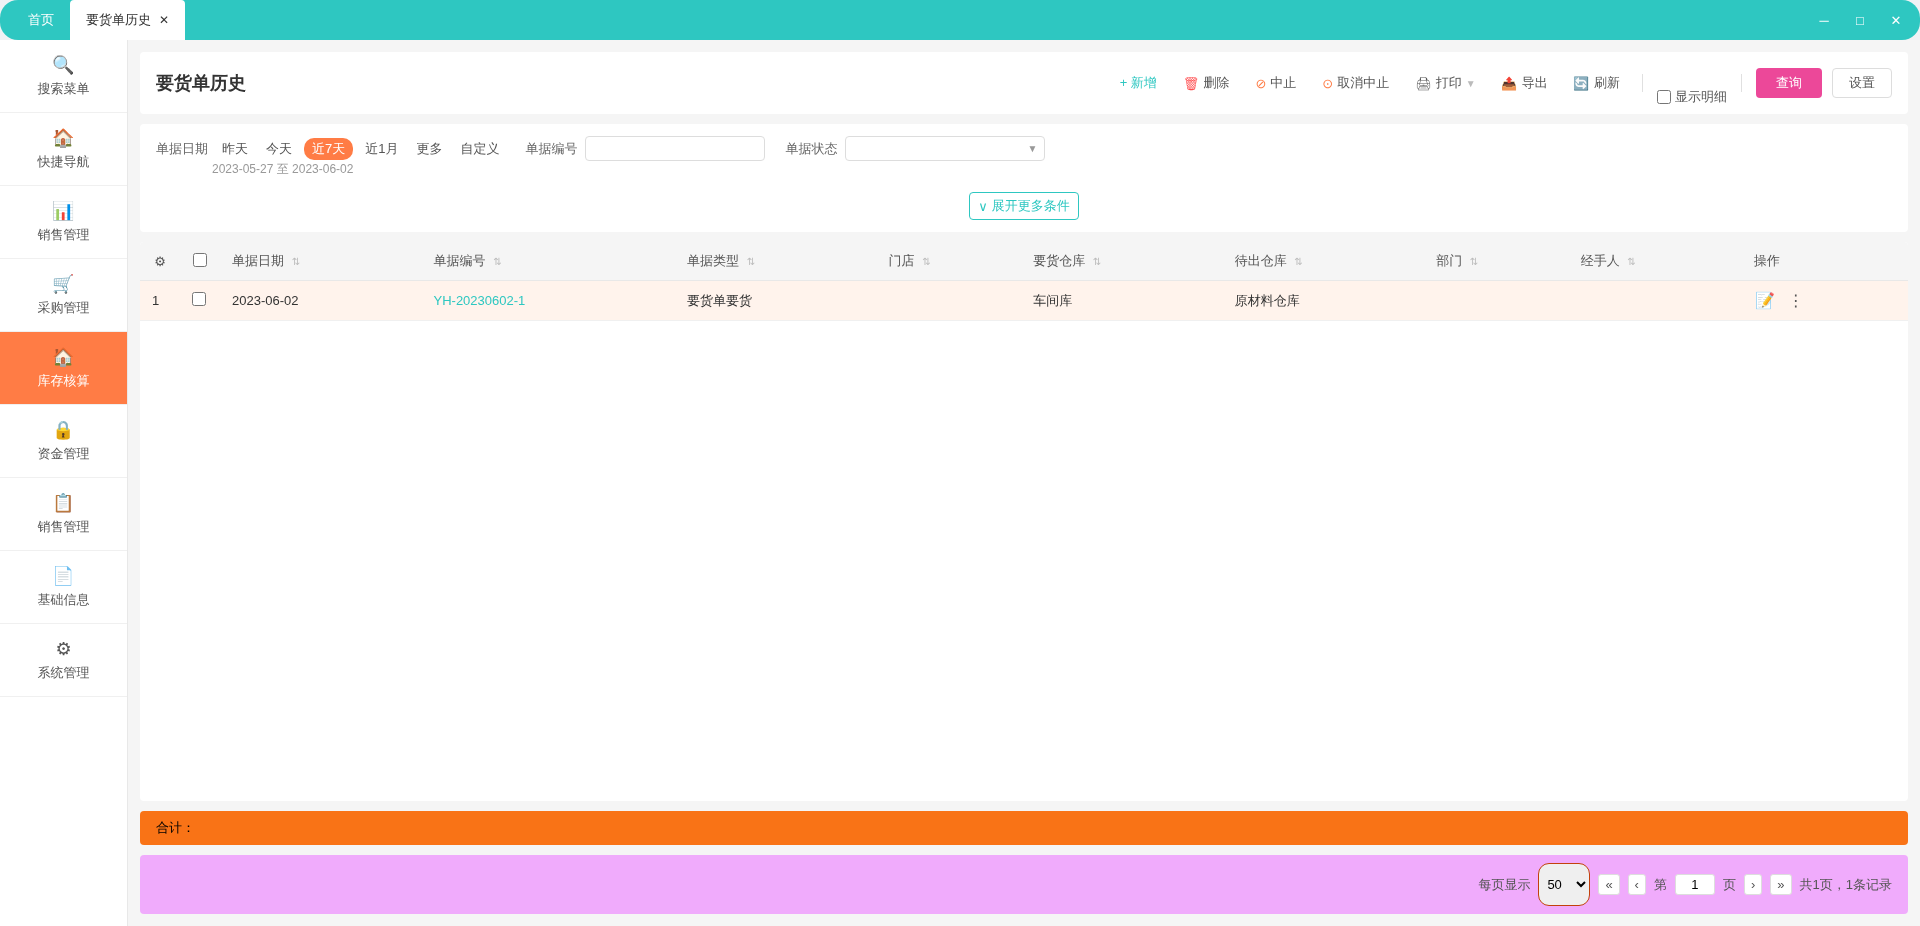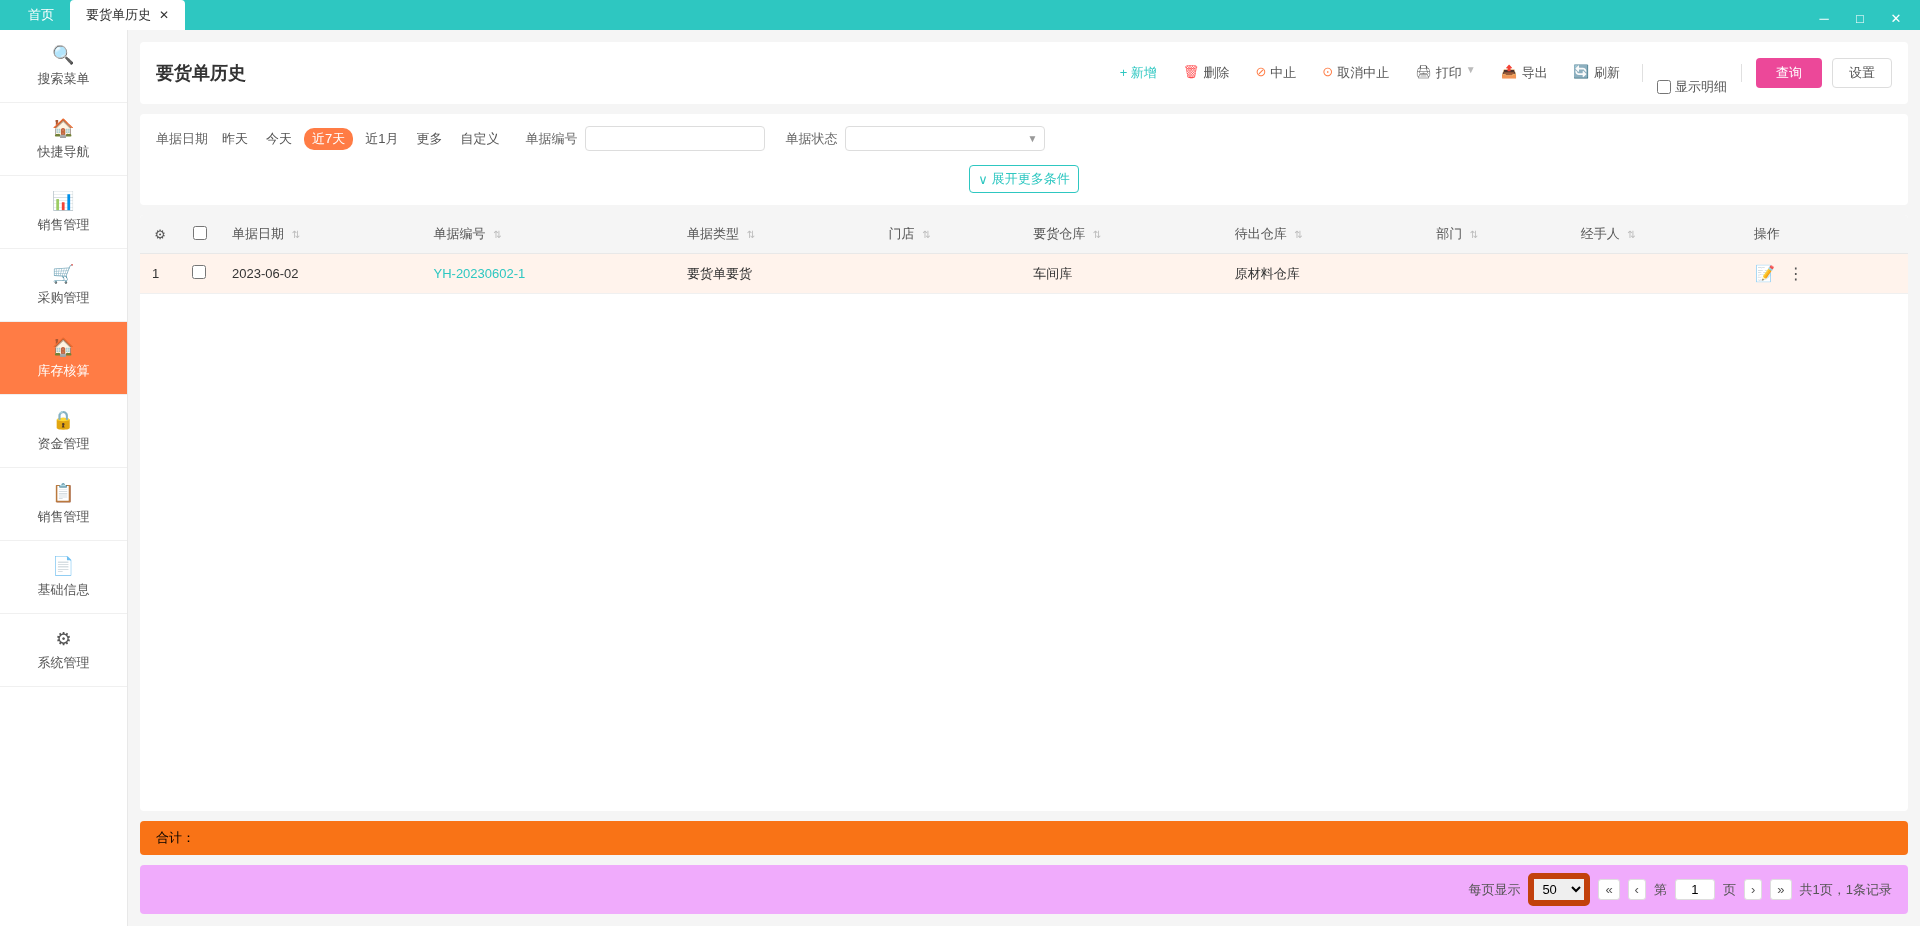"首页" .top-bar { align-items: flex-end -> center; border-radius: none -> 18px; height: 30px -> 40px }
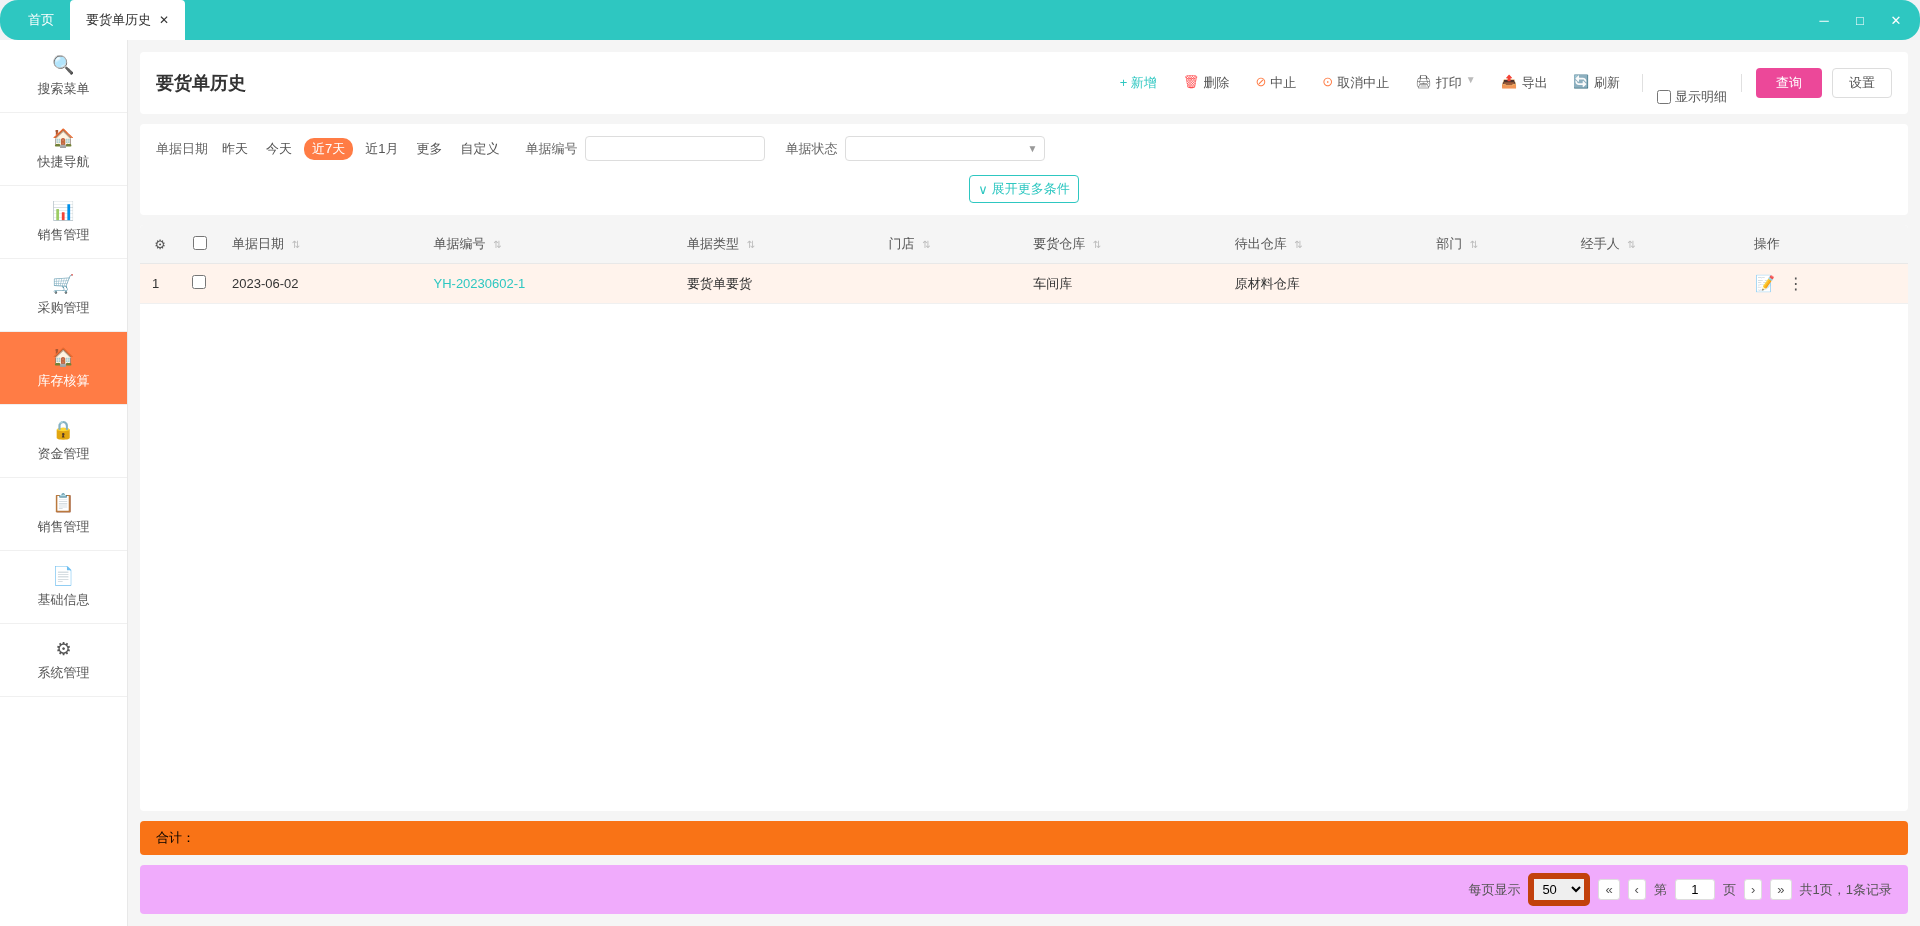"+ 新增" .toolbar-btn { align-items: none -> center }
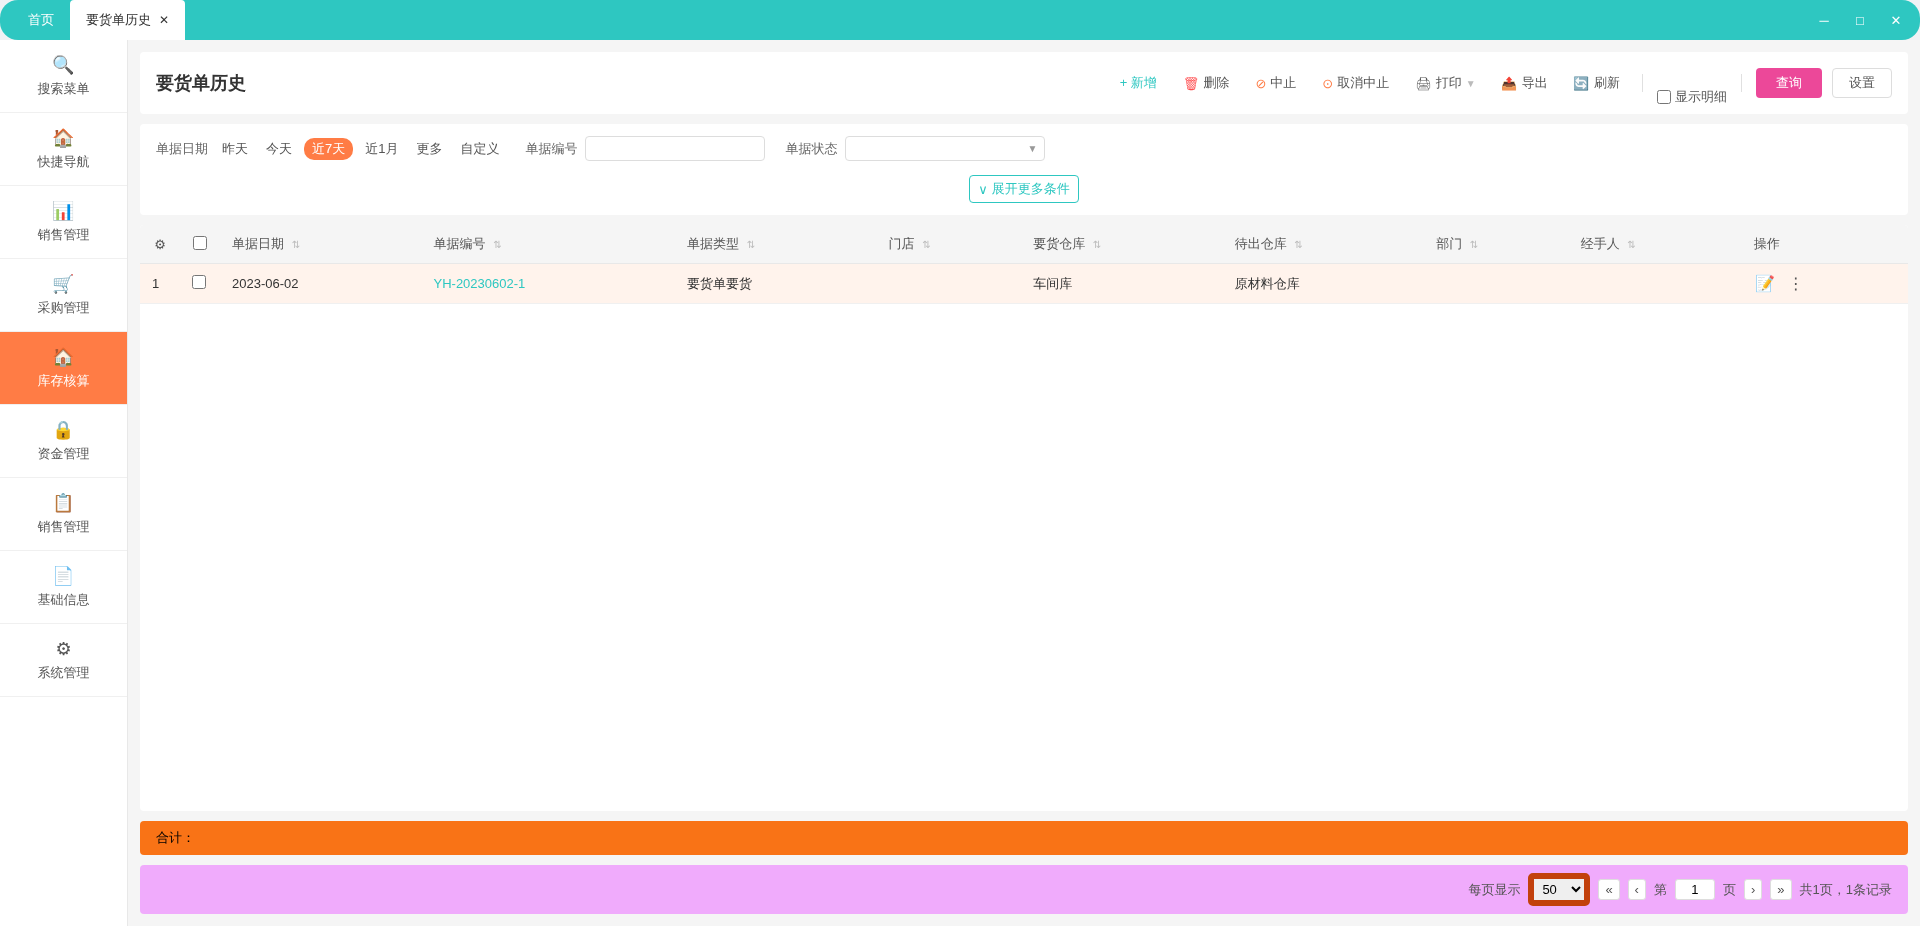"2023-05-27 至 2023-06-02" div { html: none -> <div> <span>2023-05-27 至 2023-06-02</span> </div> }
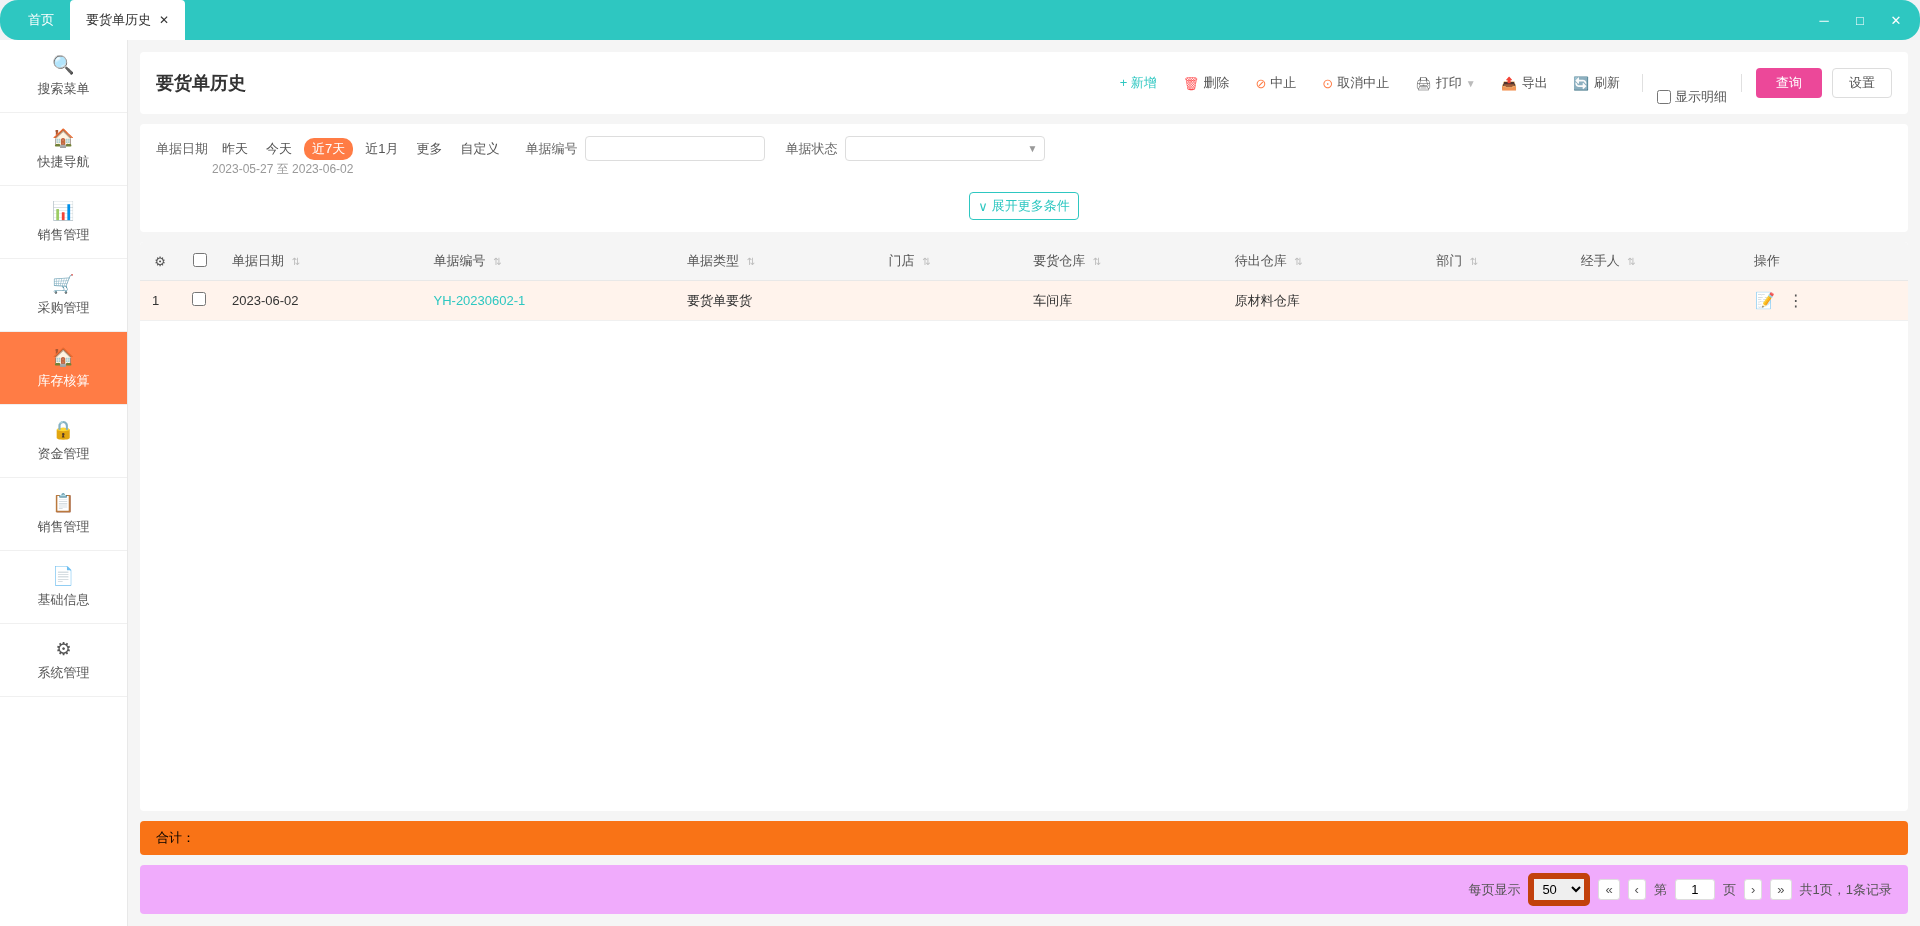"50" .page-size-select { border: 6px solid #c2410c -> 1px solid #c2410c; border-radius: 5px -> 11px; padding: 2px 4px -> 12px 4px }
